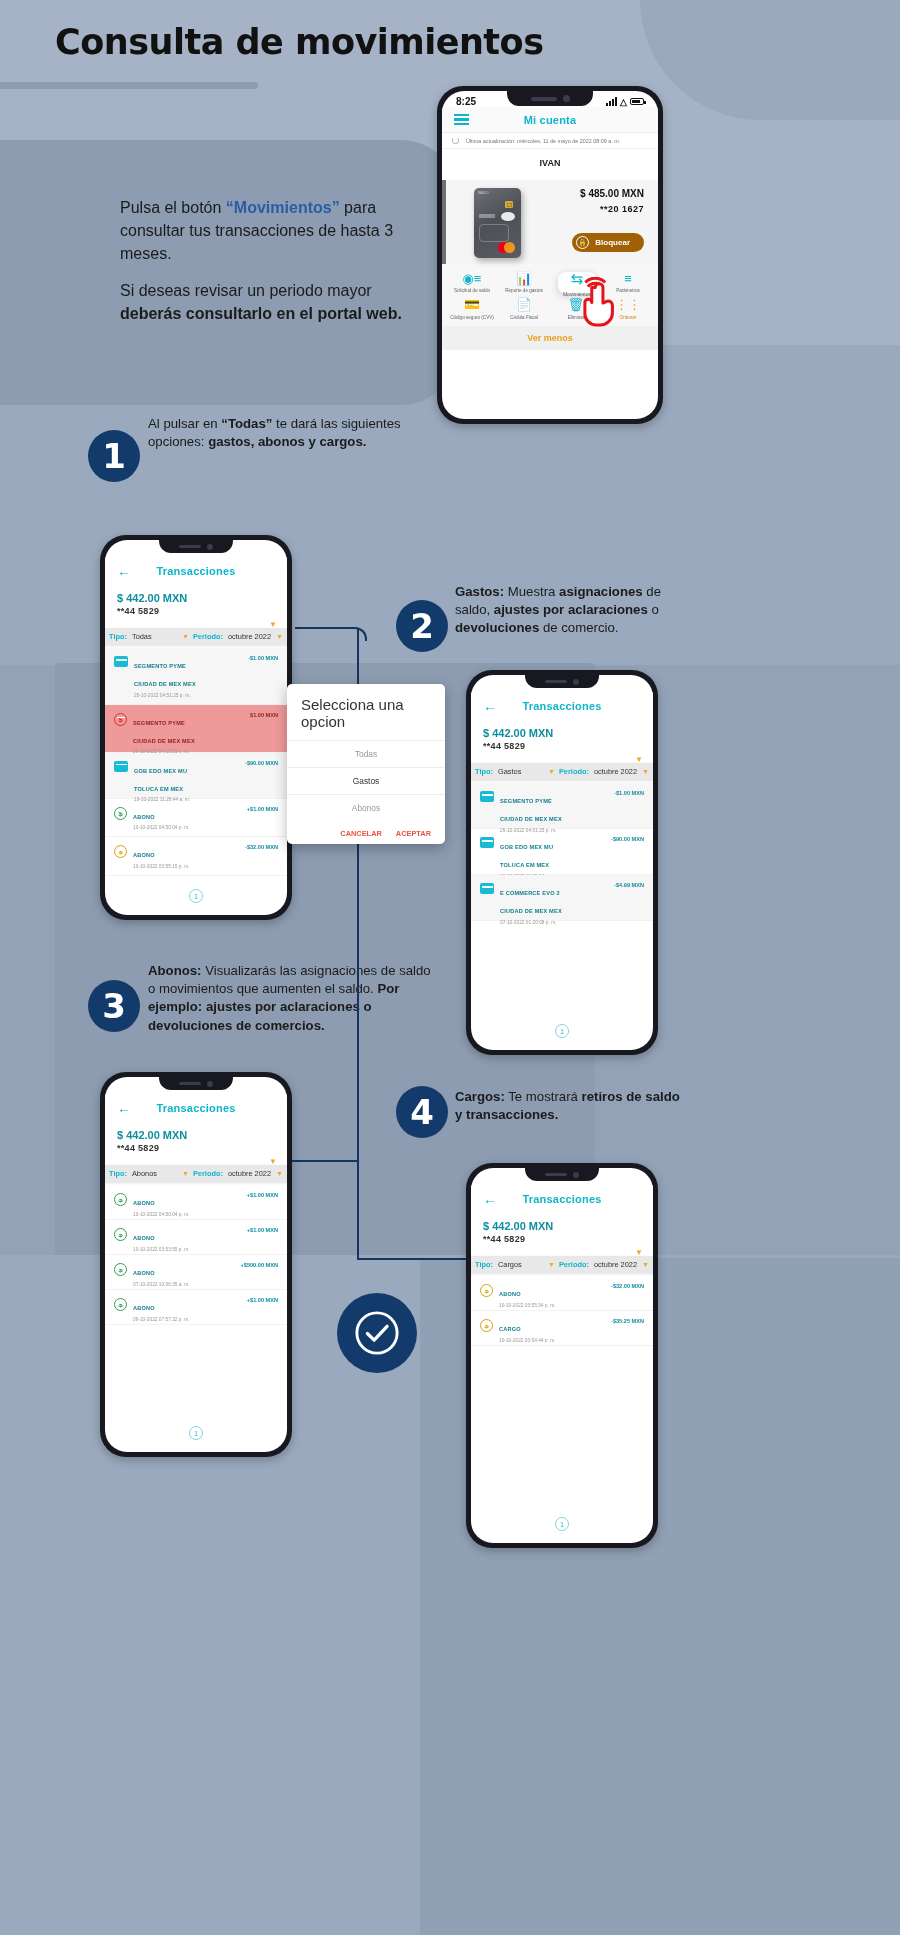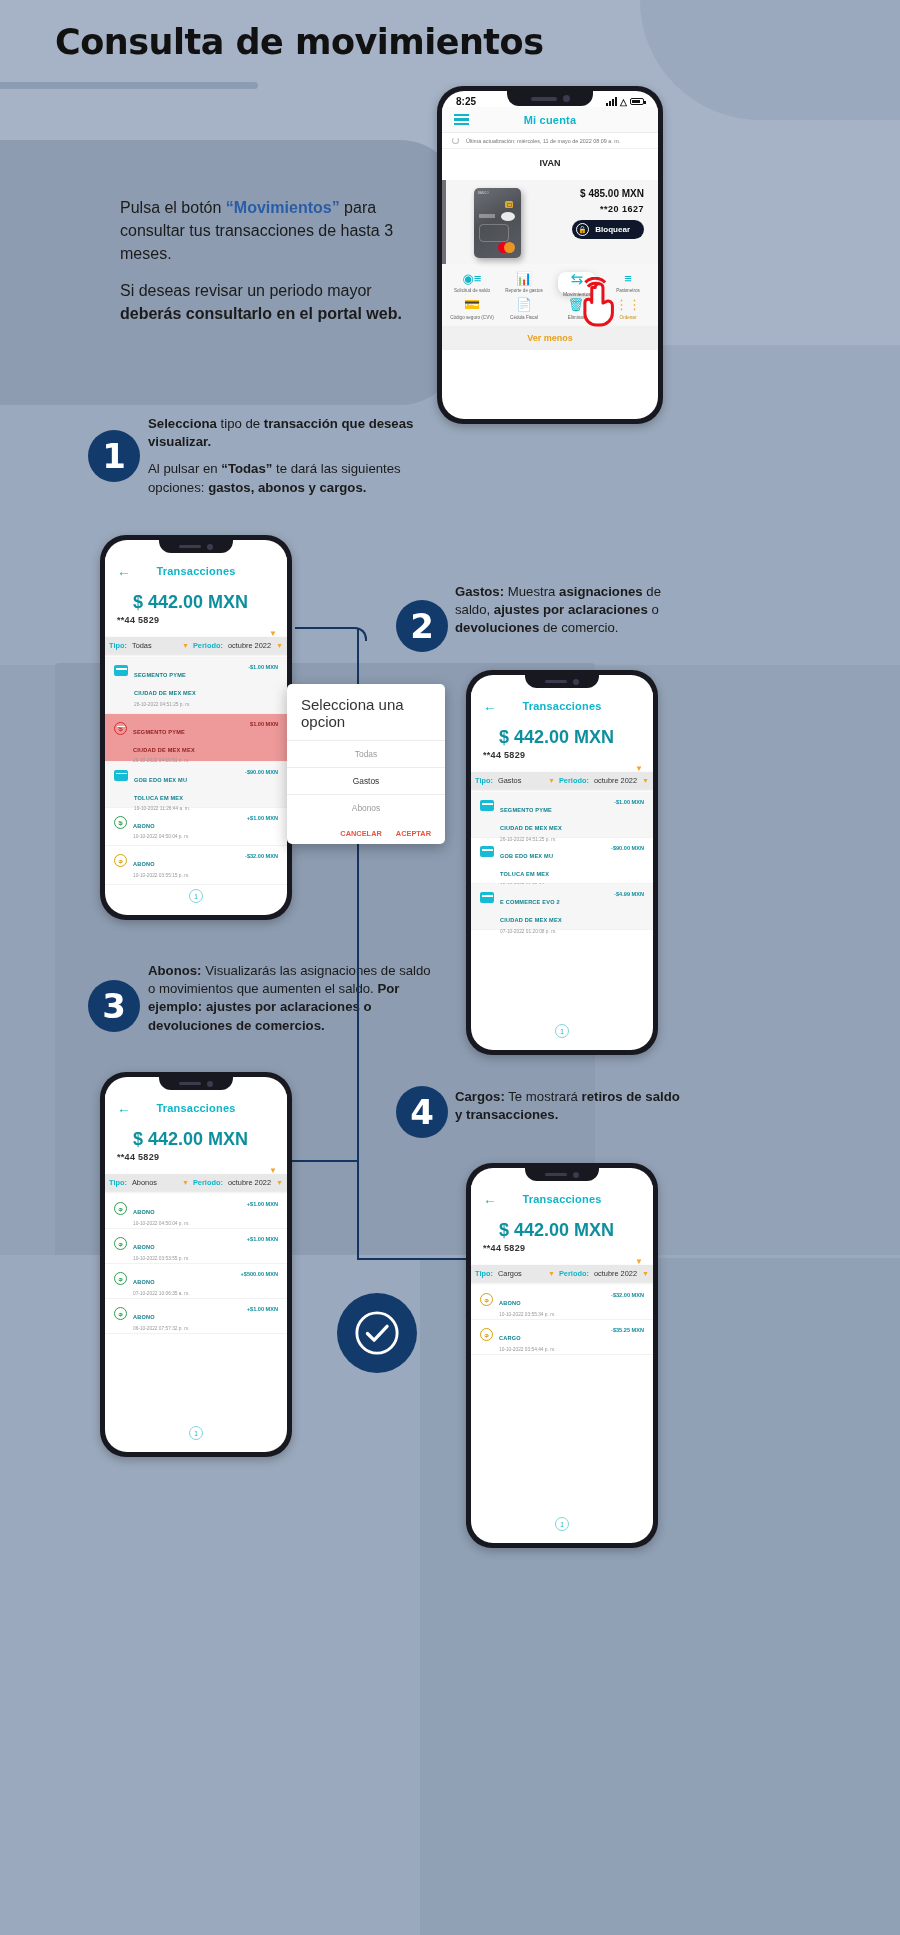"Bloquear" .btn-block { background: #0f172a -> #a16207; margin-top: 6px -> 19px }
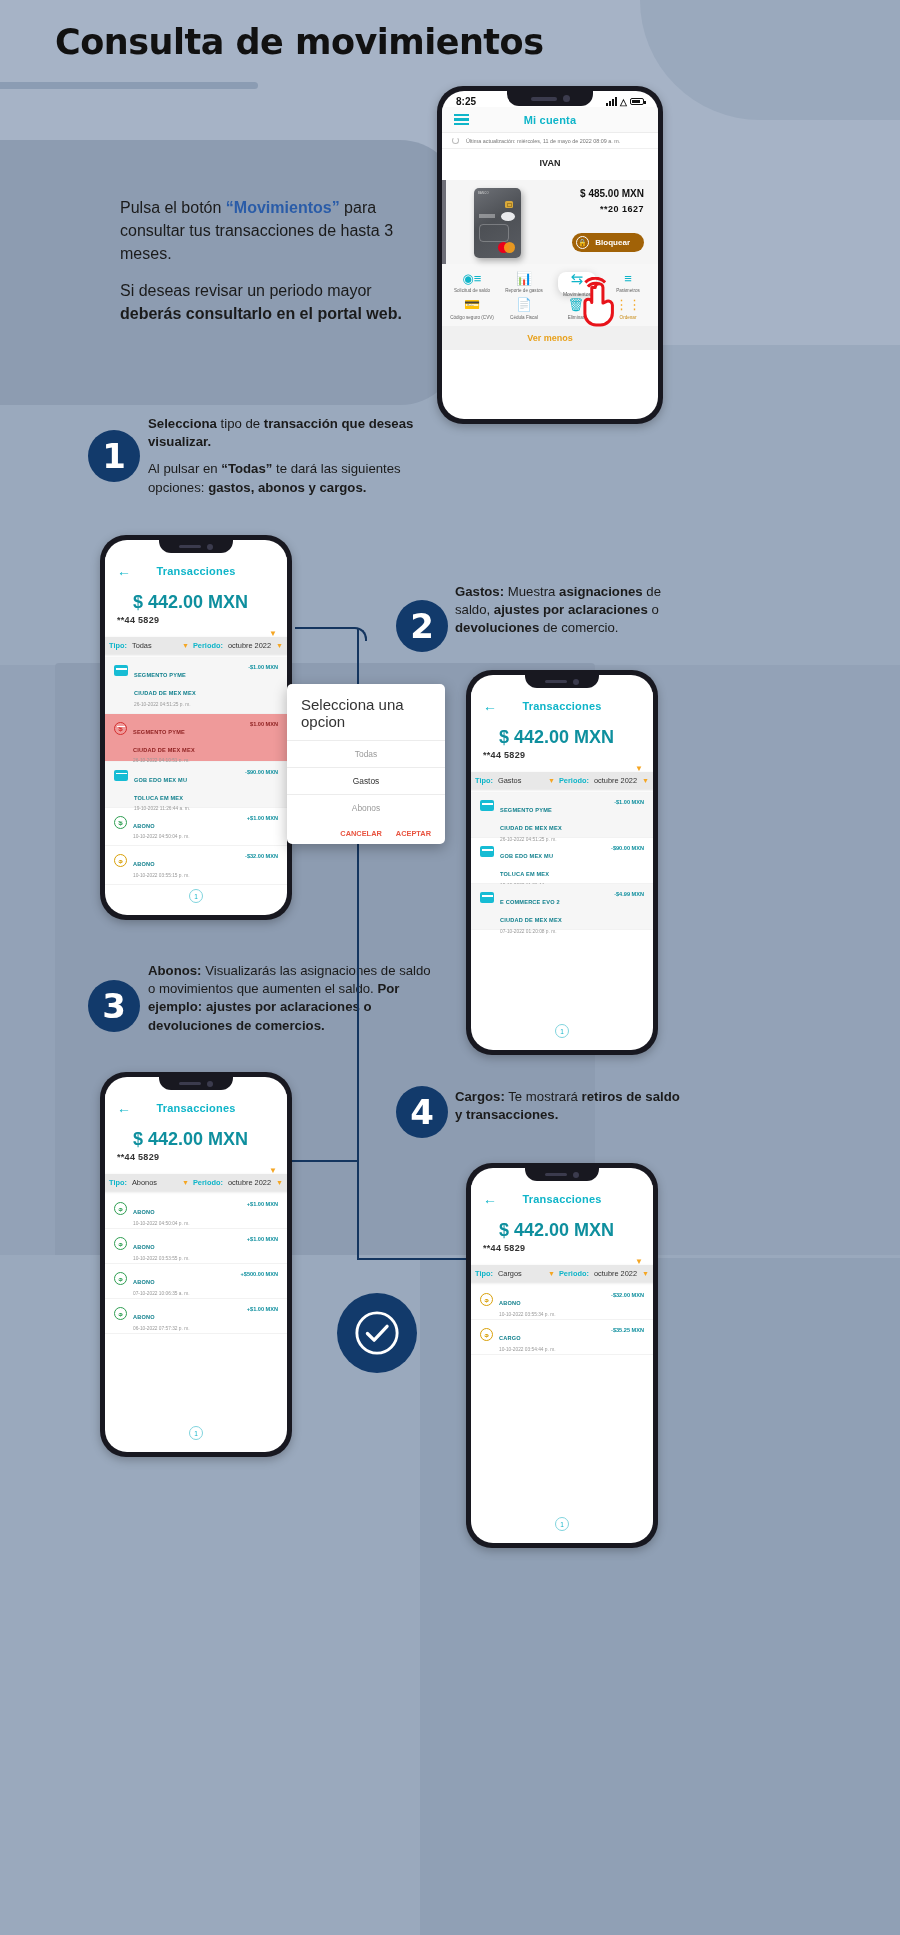"Selecciona tipo de transacción que" p { html: <p> <span>Selecciona</span><span> tipo de </span><span>transacción que deseas visualizar.</span> </p> -> none }
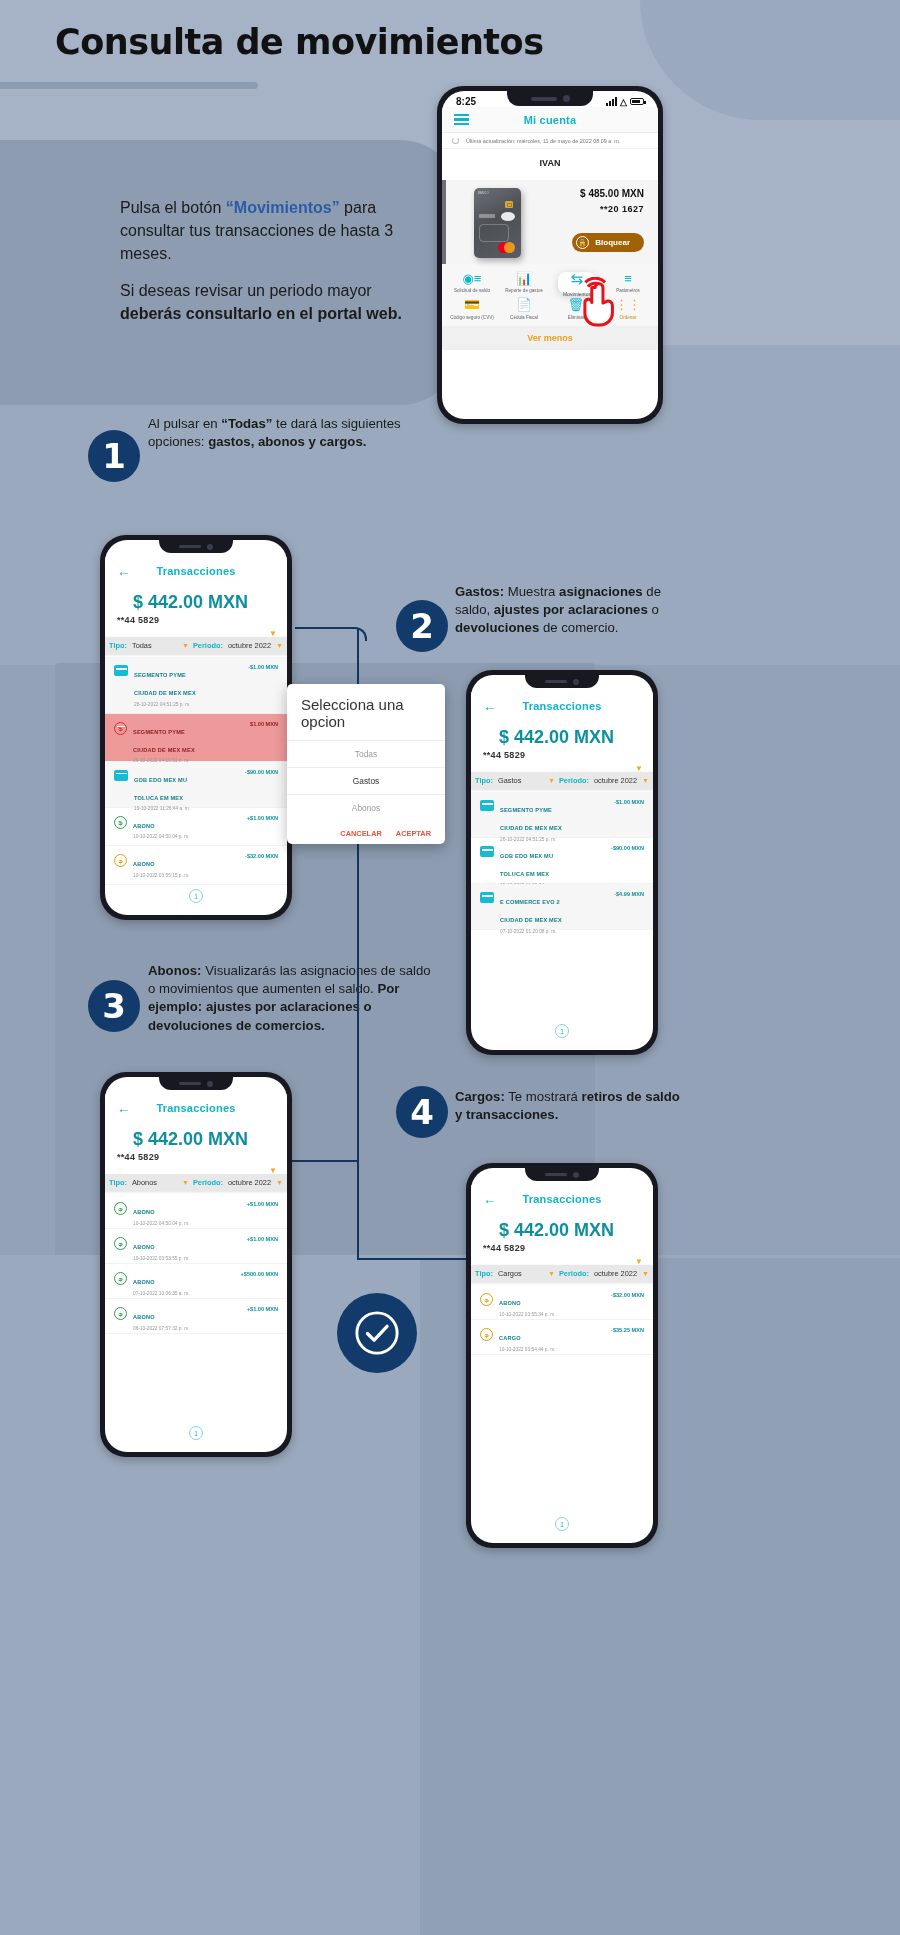"$ 442.00 MXN" .tx-balance { font-size: 18px -> 11px; padding: 7px 28px 2px -> 7px 12px 2px }
